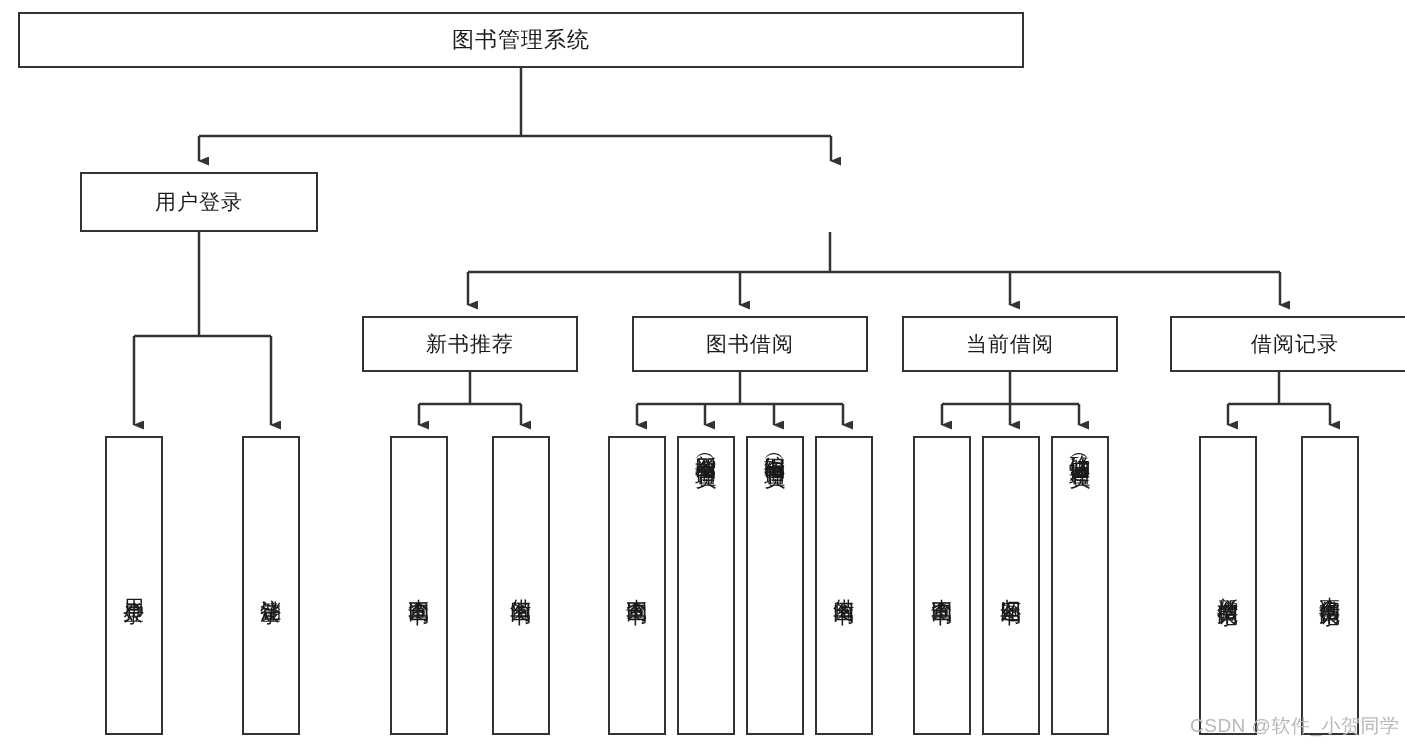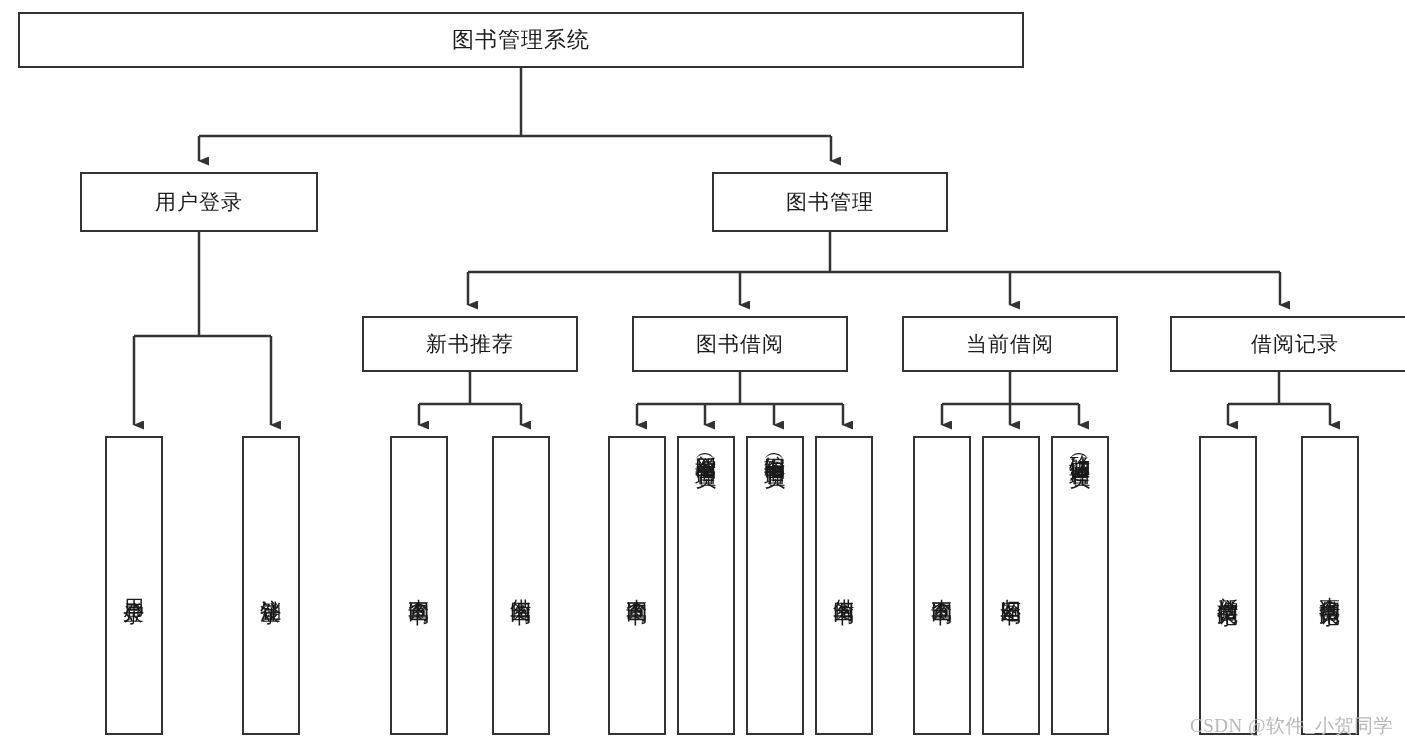"图书管理" div.node { html: <div> <span>图书管理</span> </div> -> none }
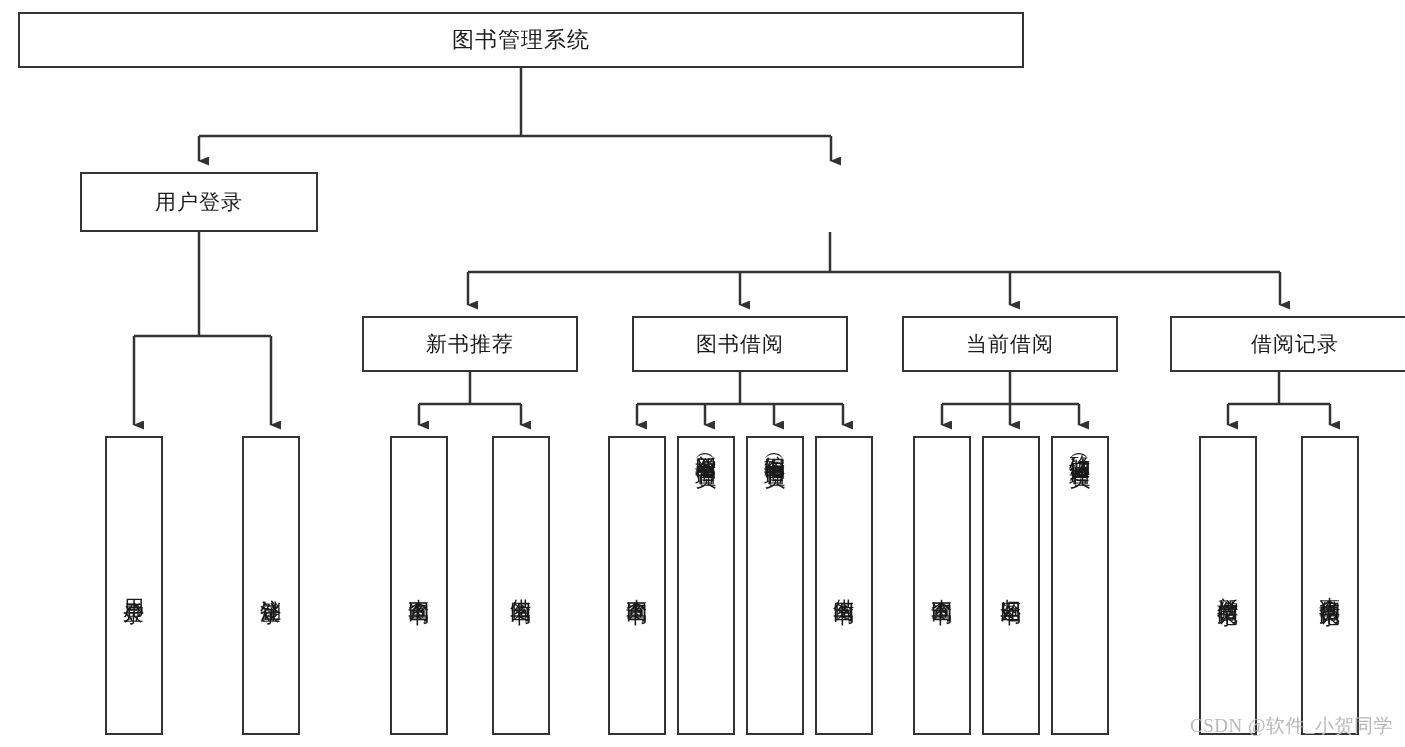"图书借阅" div.node { width: 216px -> 236px }
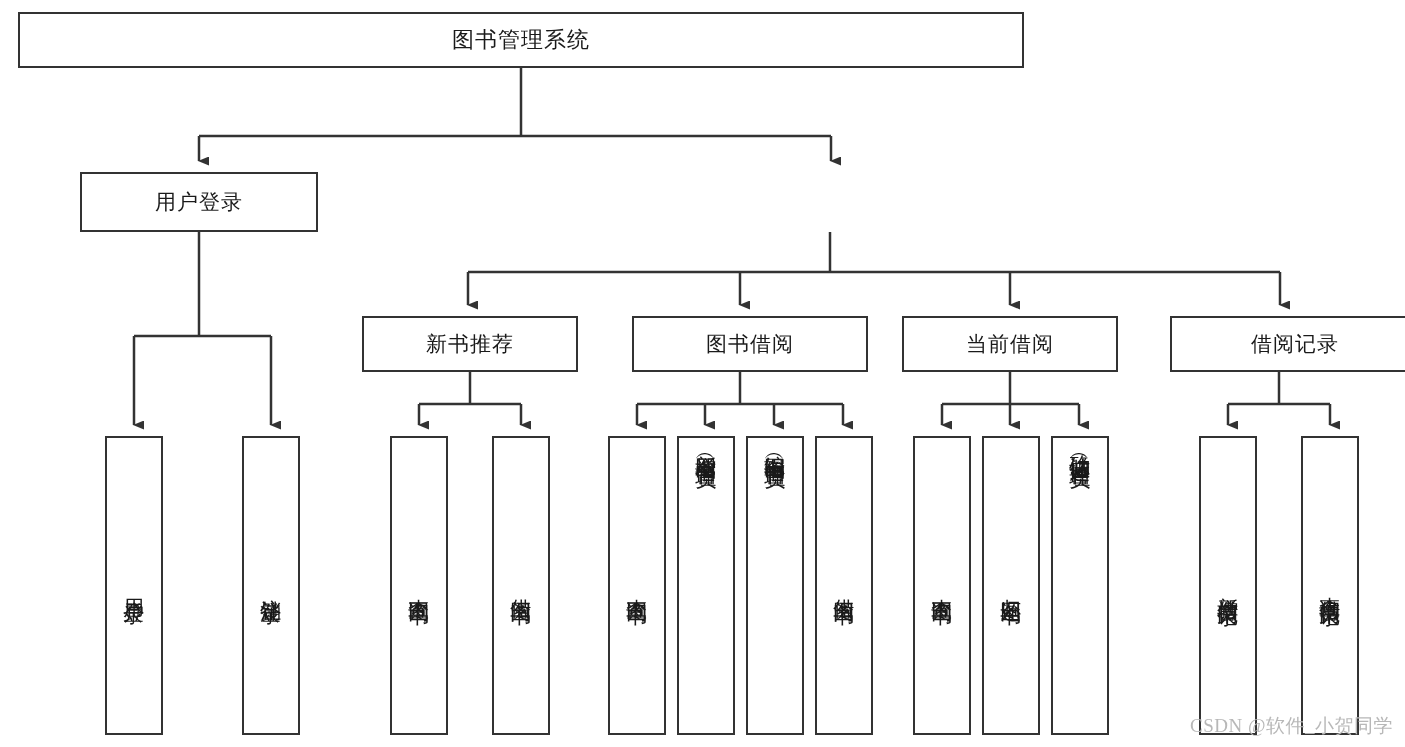"CSDN @软件_小贺同学" div.watermark { font-family: Liberation Serif, serif -> none }
